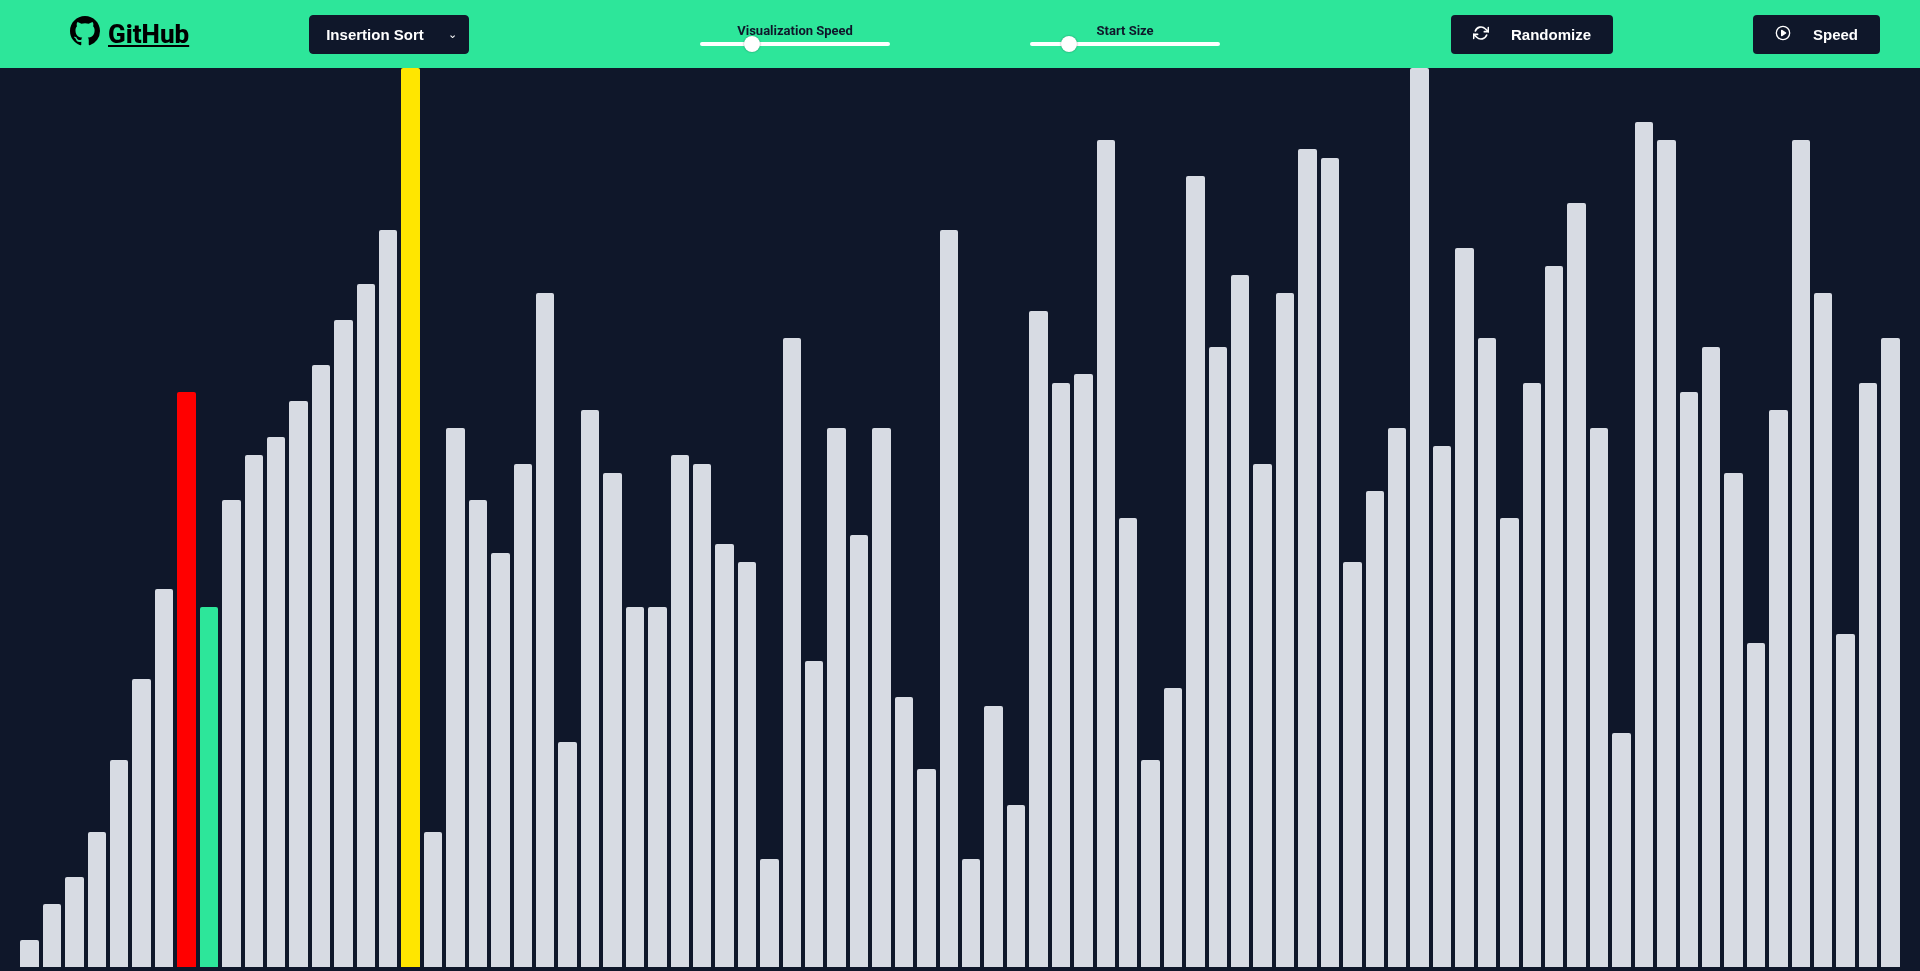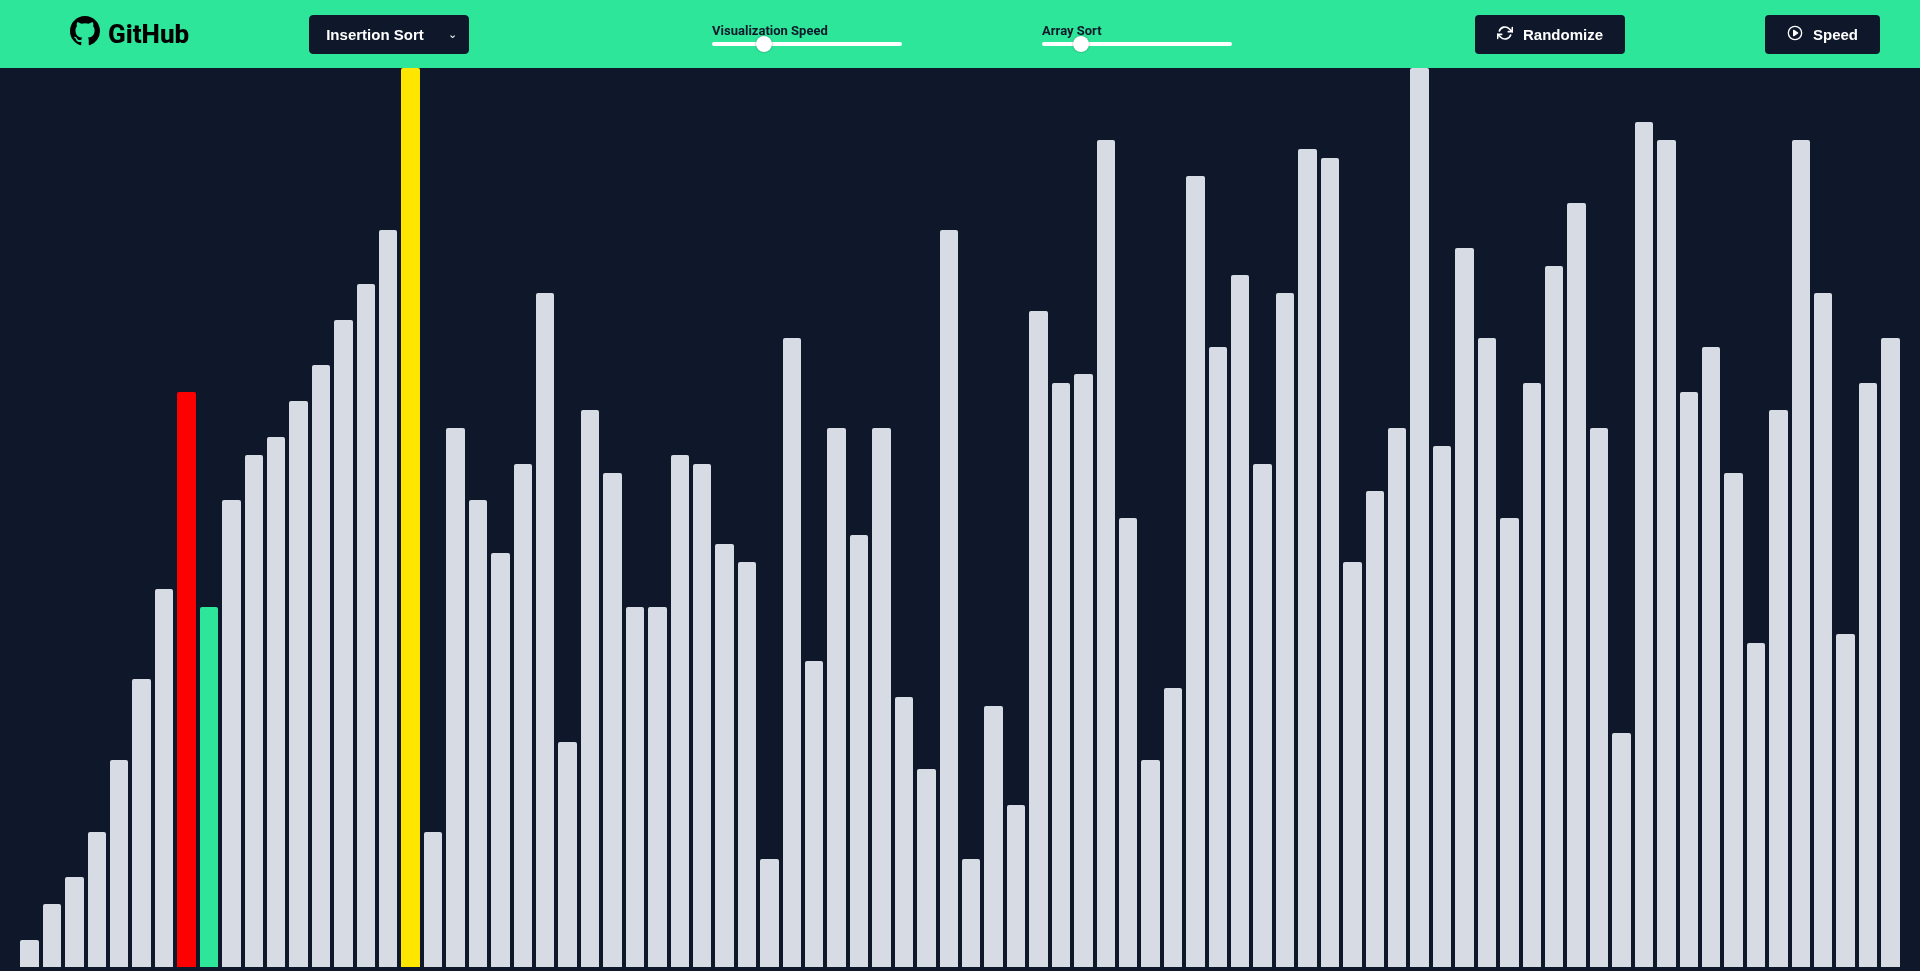"GitHub" .brand { text-decoration: none -> underline }
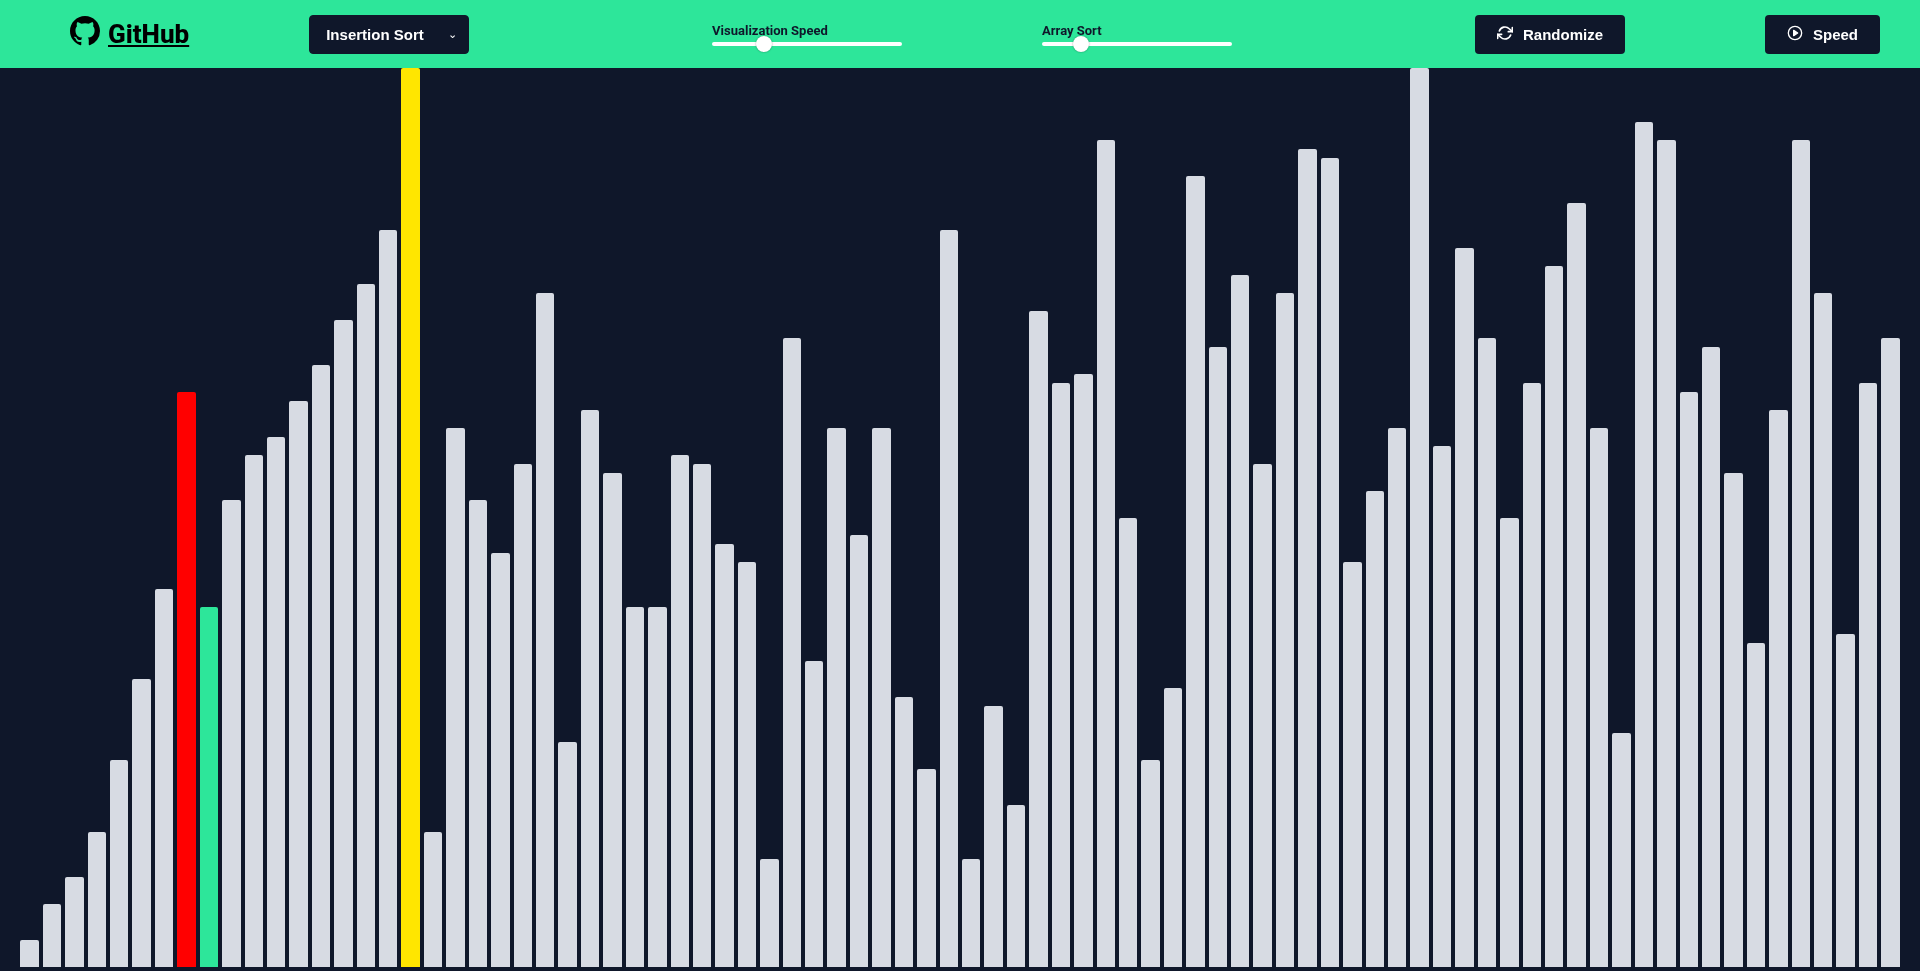"Visualization Speed" .slider-group { align-items: flex-start -> center }
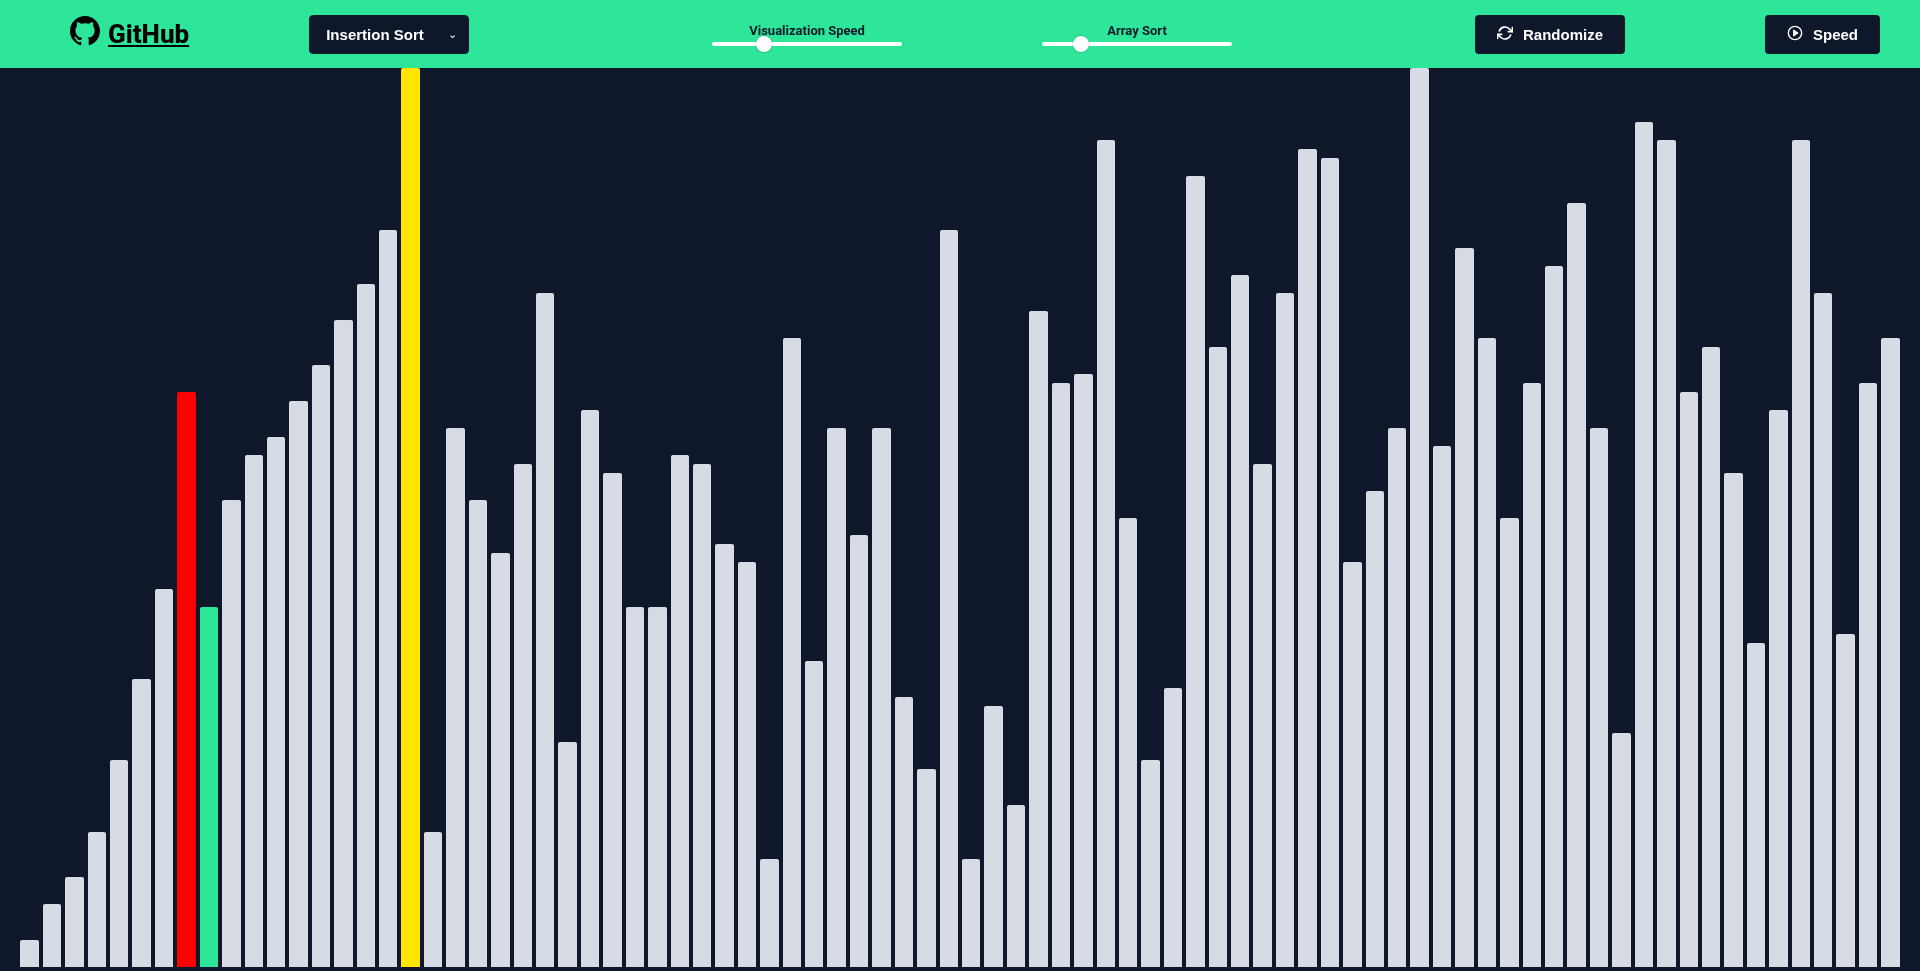"Array Sort" div.slider-label { text: Array Sort -> Start Size }
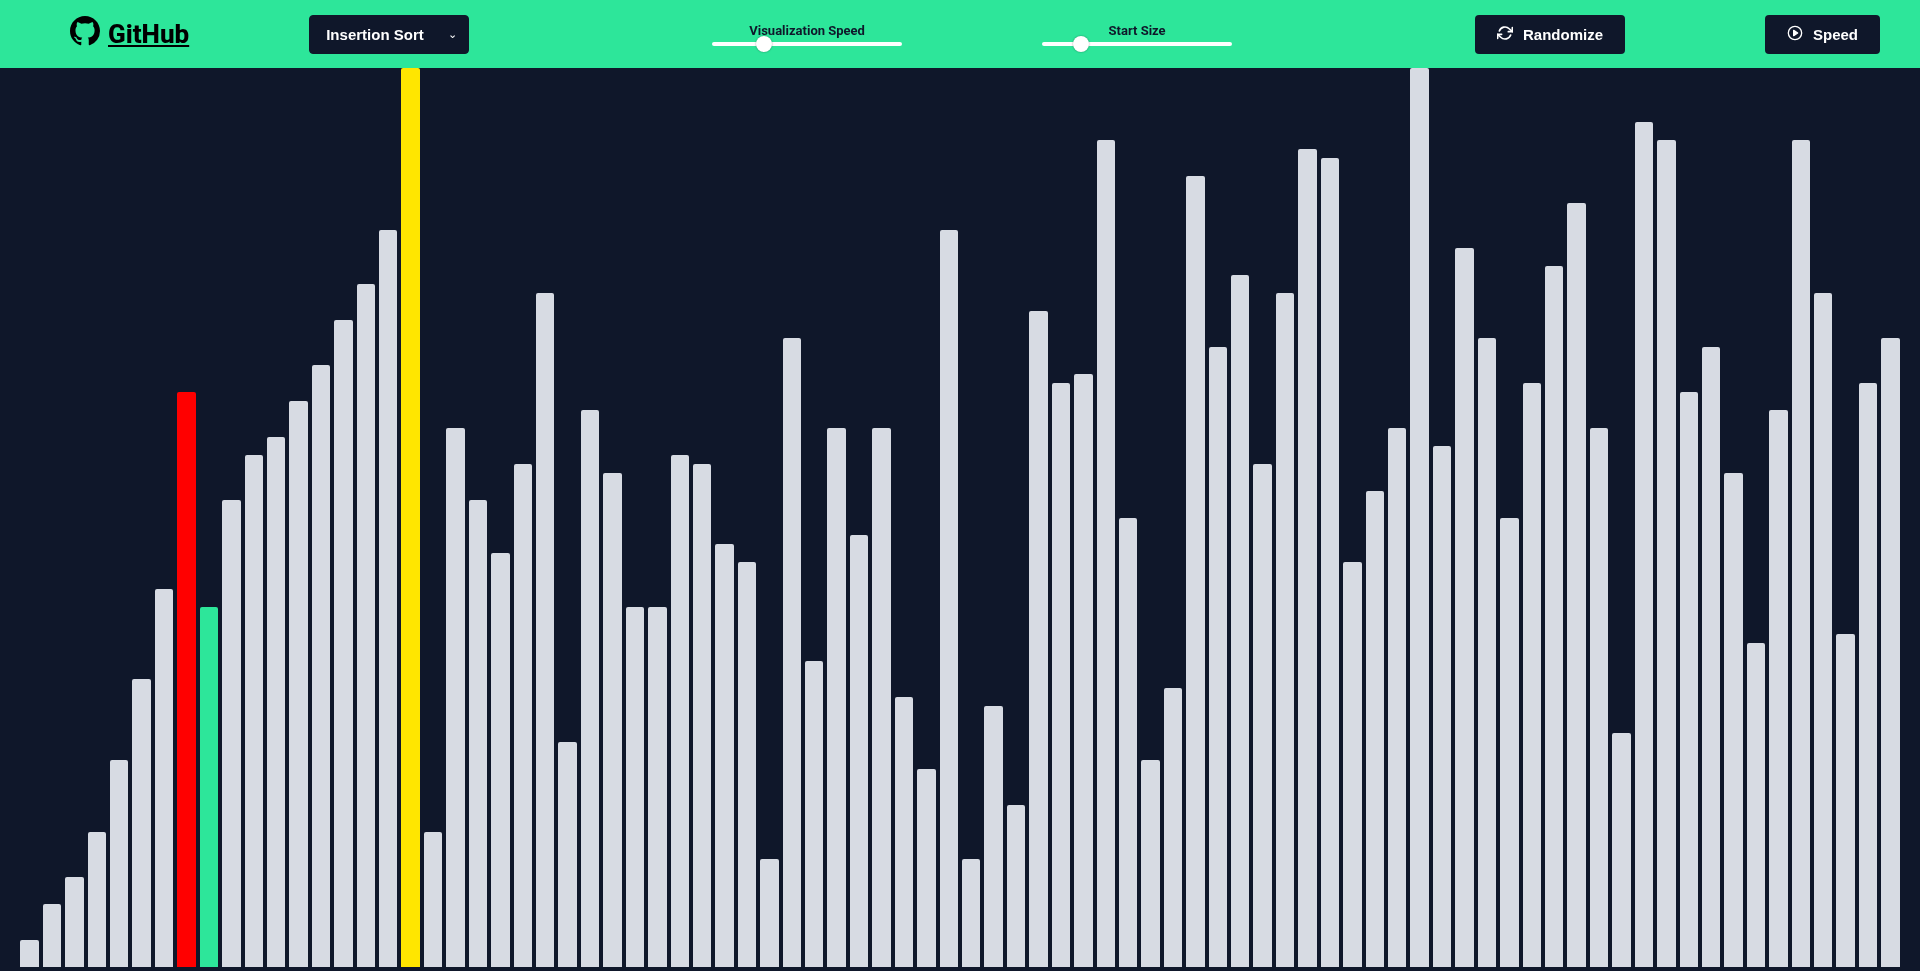"Randomize" .btn { gap: 10px -> 22px }
